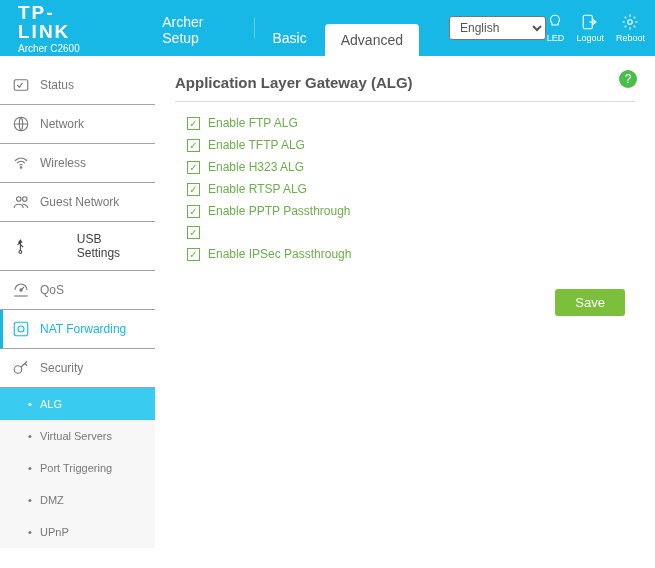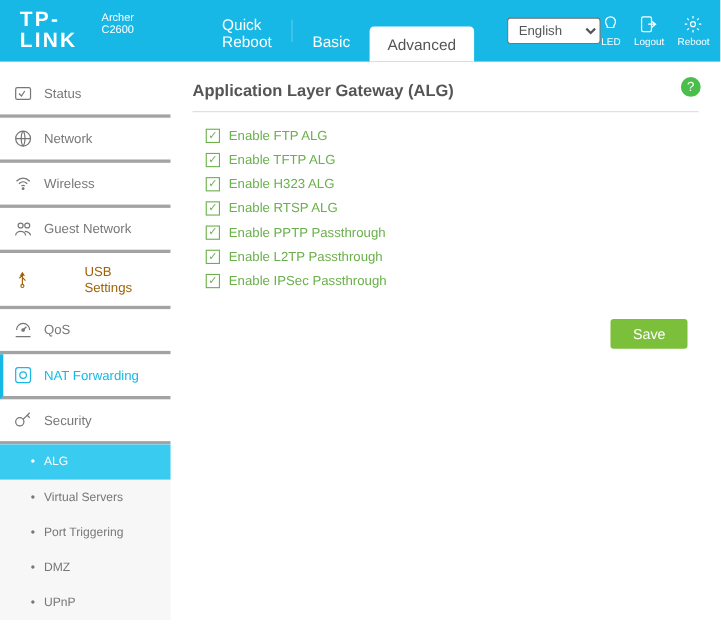"TP-LINK" .logo-block { flex-direction: row -> column }
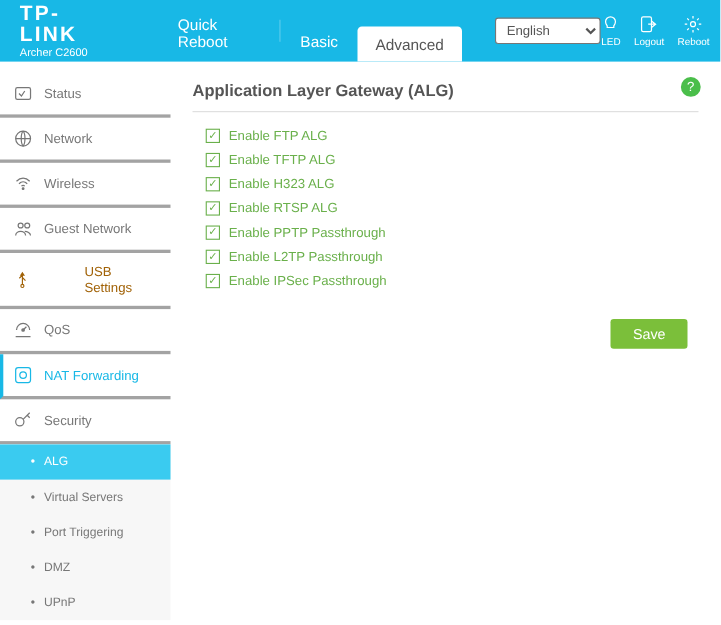"Quick Reboot" div.tab { text: Quick Reboot -> Archer Setup }
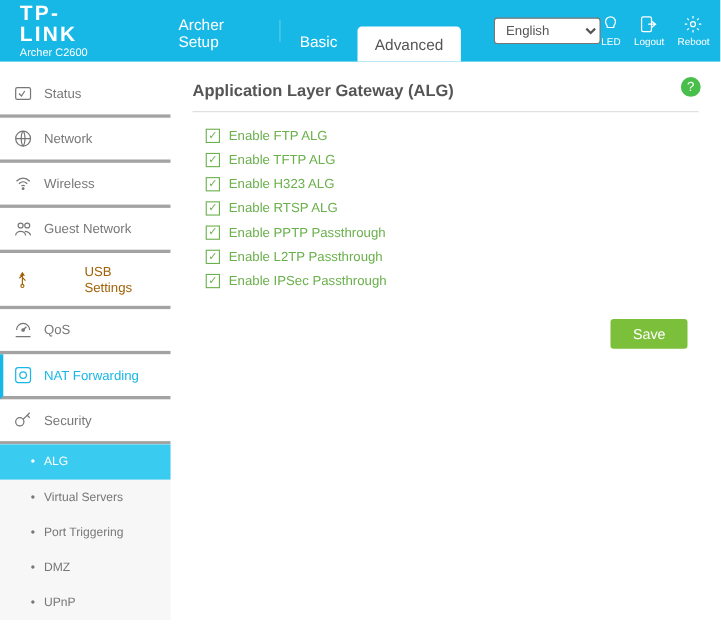"Status" .side-item { border-bottom: 3px solid #a3a3a3 -> 1px solid #a3a3a3 }
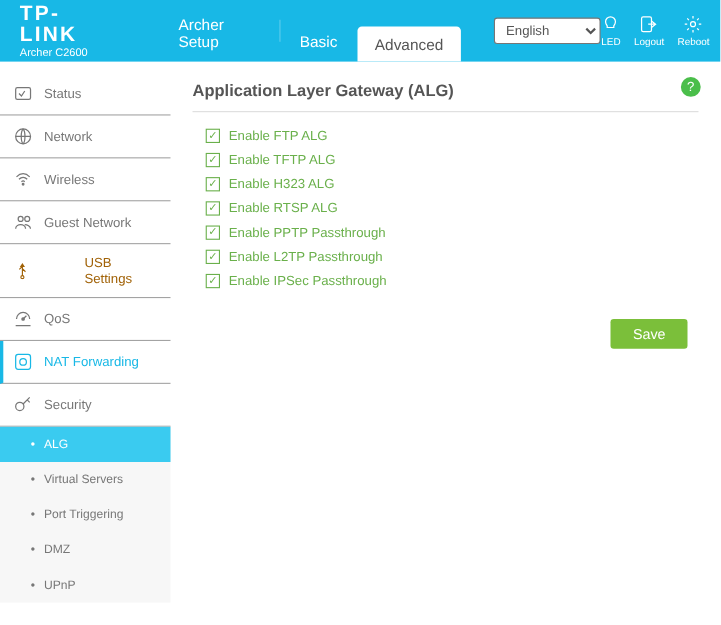"USB Settings" .side-item.active { color: #a16207 -> #404040 }
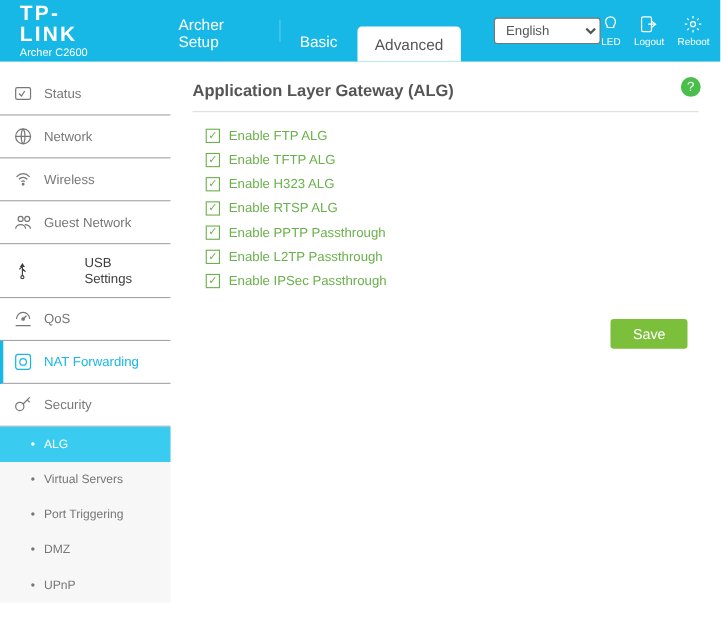"Enable L2TP Passthrough" span { html: <span>Enable L2TP Passthrough</span> -> none }
